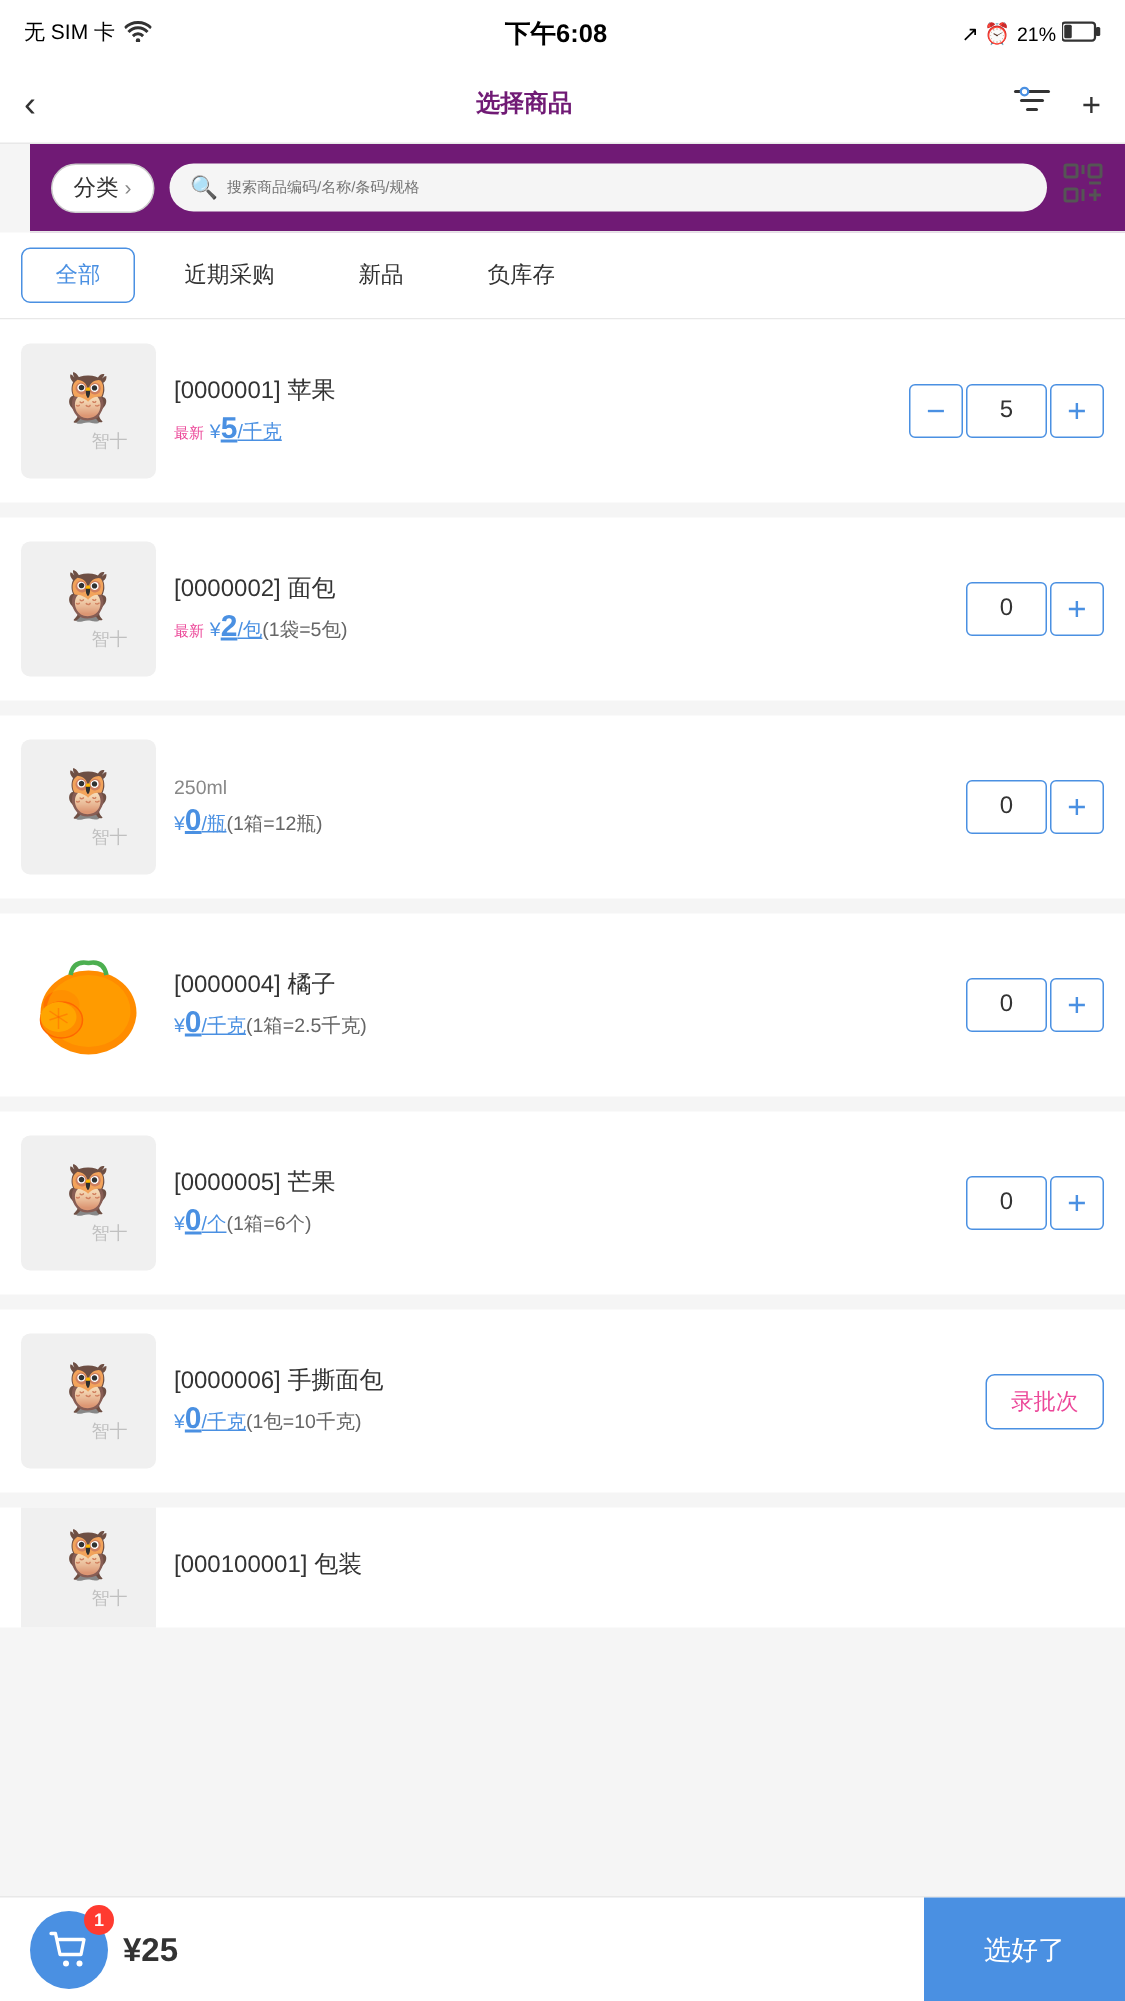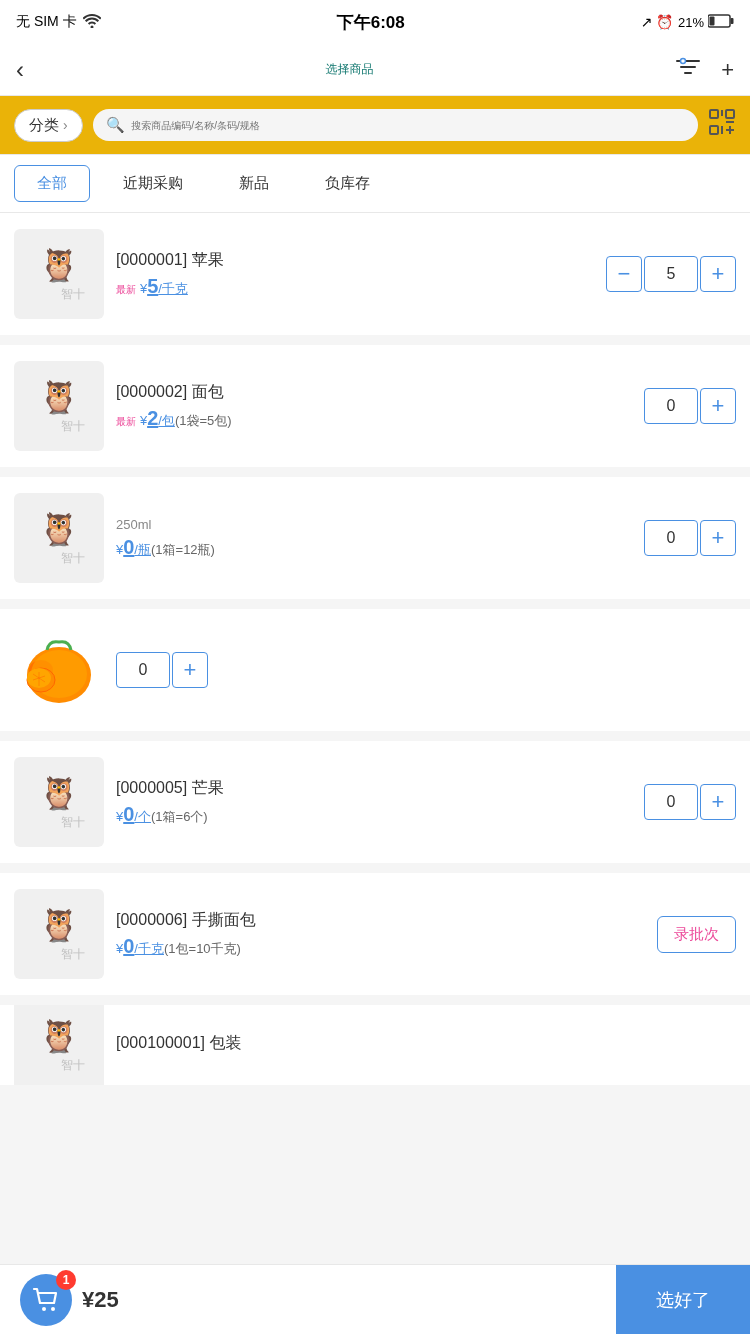"选择商品" .nav-title { color: #0f766e -> #701a75; font-size: 12px -> 16px; font-weight: 400 -> 700 }
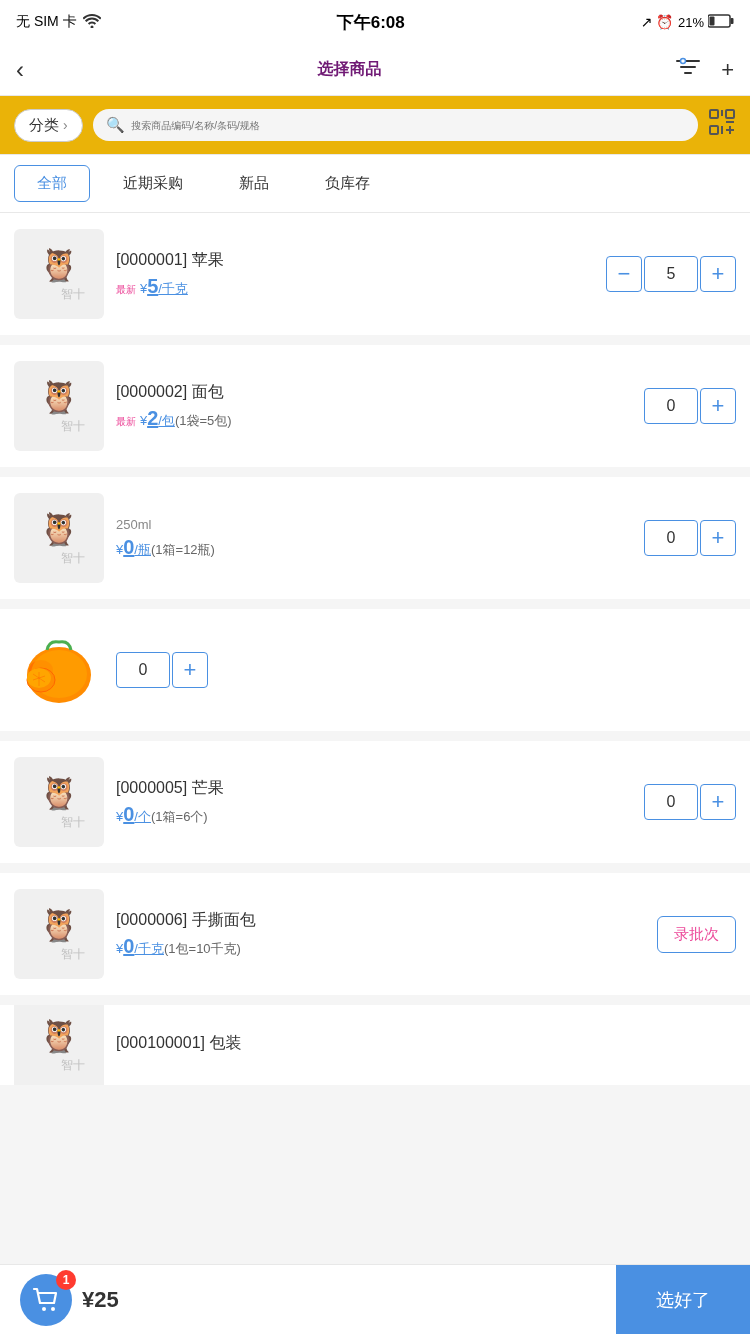"分类" .filter-bar { background: #eab308 -> #701a75; margin-left: none -> 20px }
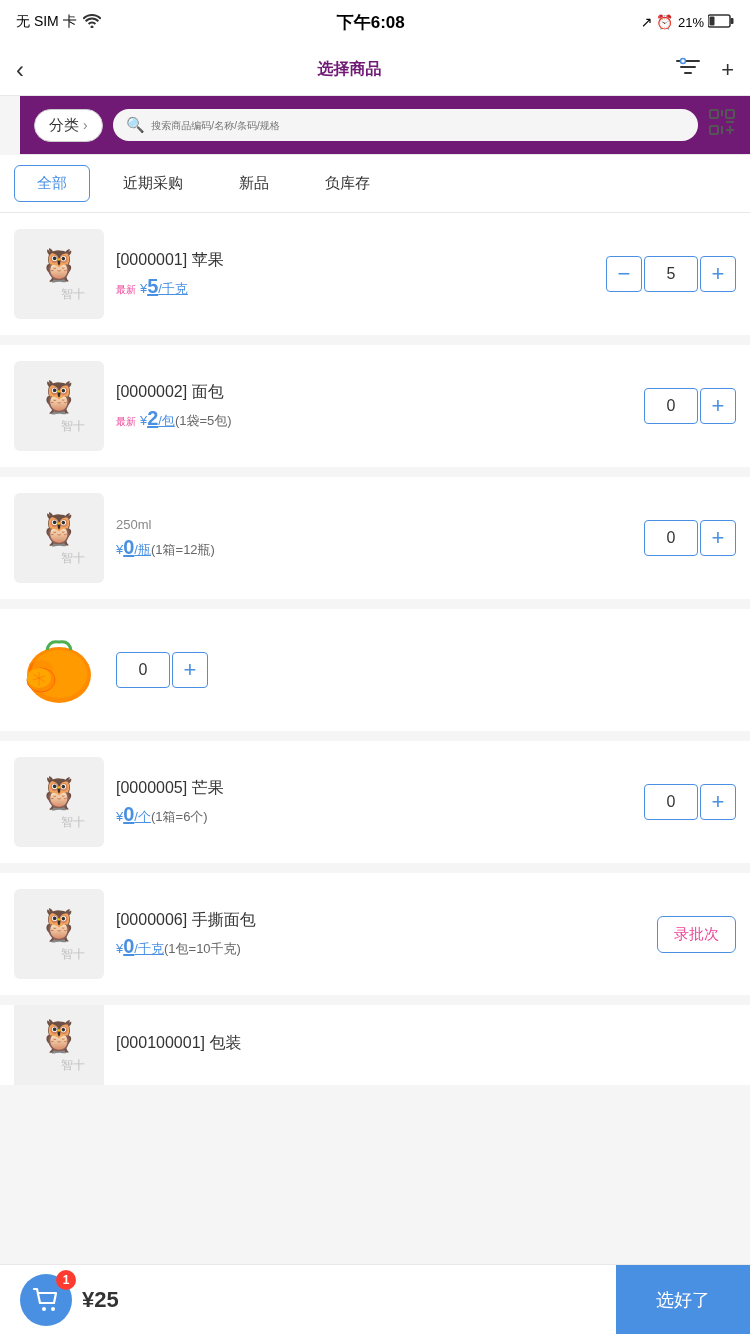"[0000004] 橘子" div.product-info { html: none -> <div> <div>[0000004] 橘子</div> <div> <span>¥</span><span>0</span><span>/千克</span><span>(1箱=2.5千克)</span> </div> </div> }
